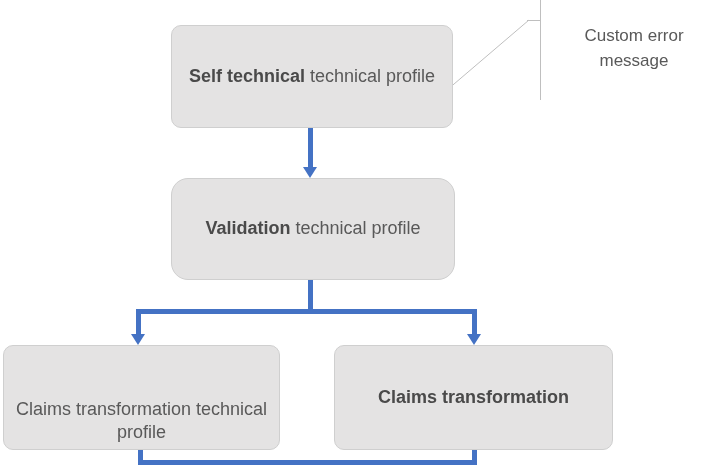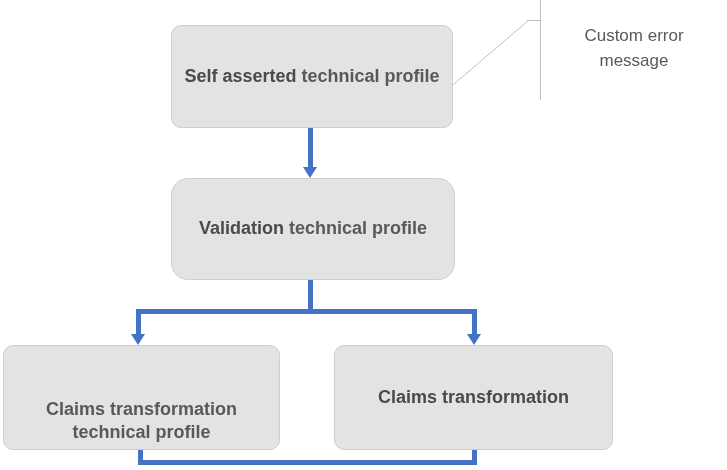"Self asserted" span.b-strong { text: asserted -> technical }
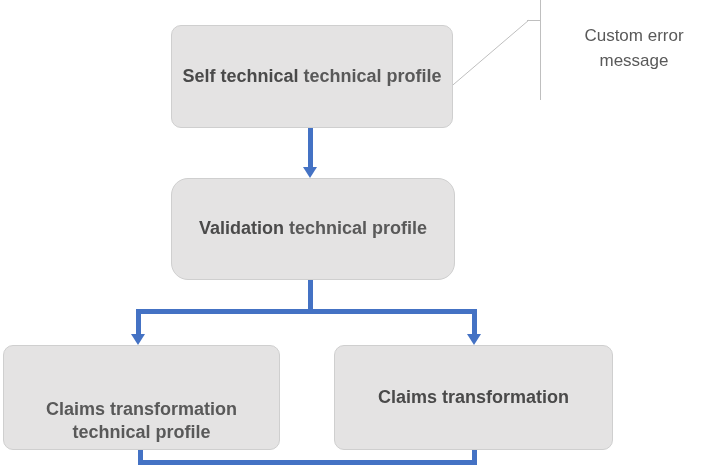"technical profile" .b-normal { font-weight: bold -> normal }
